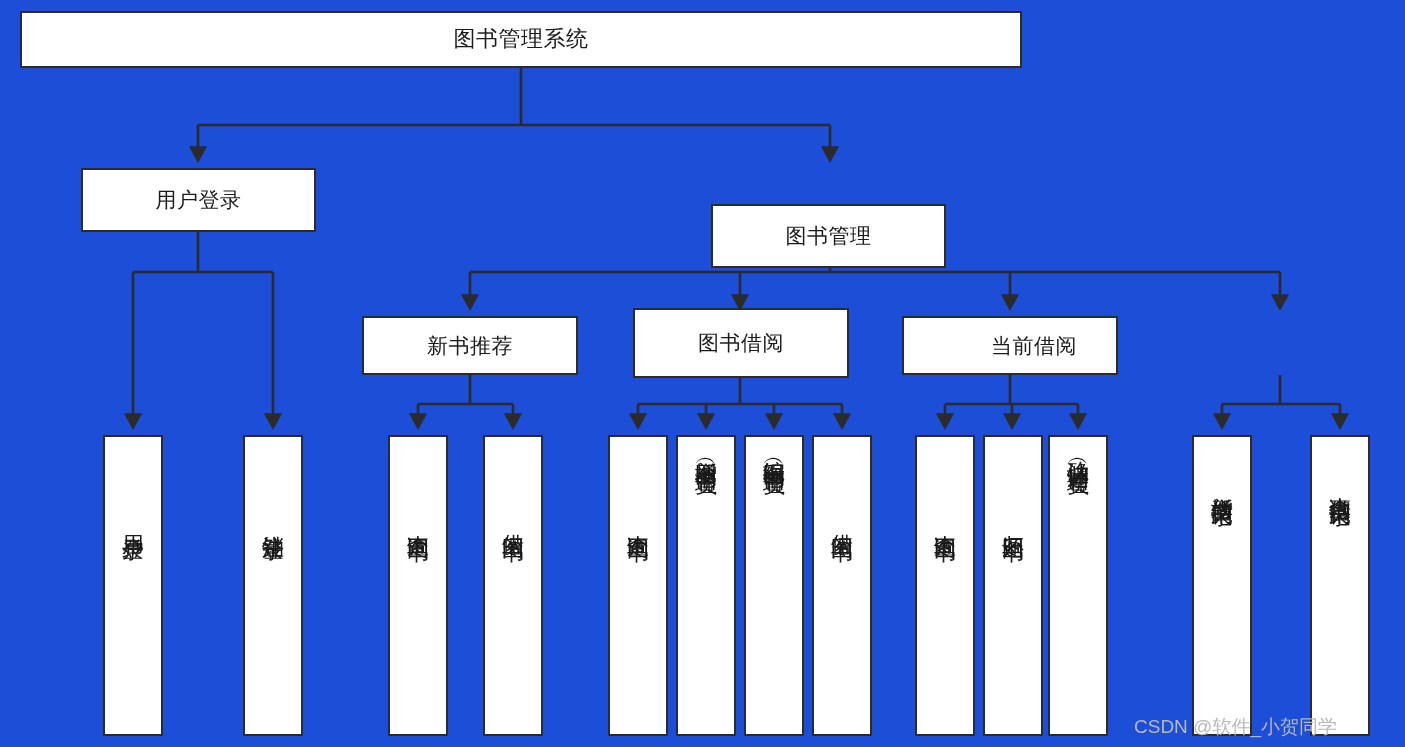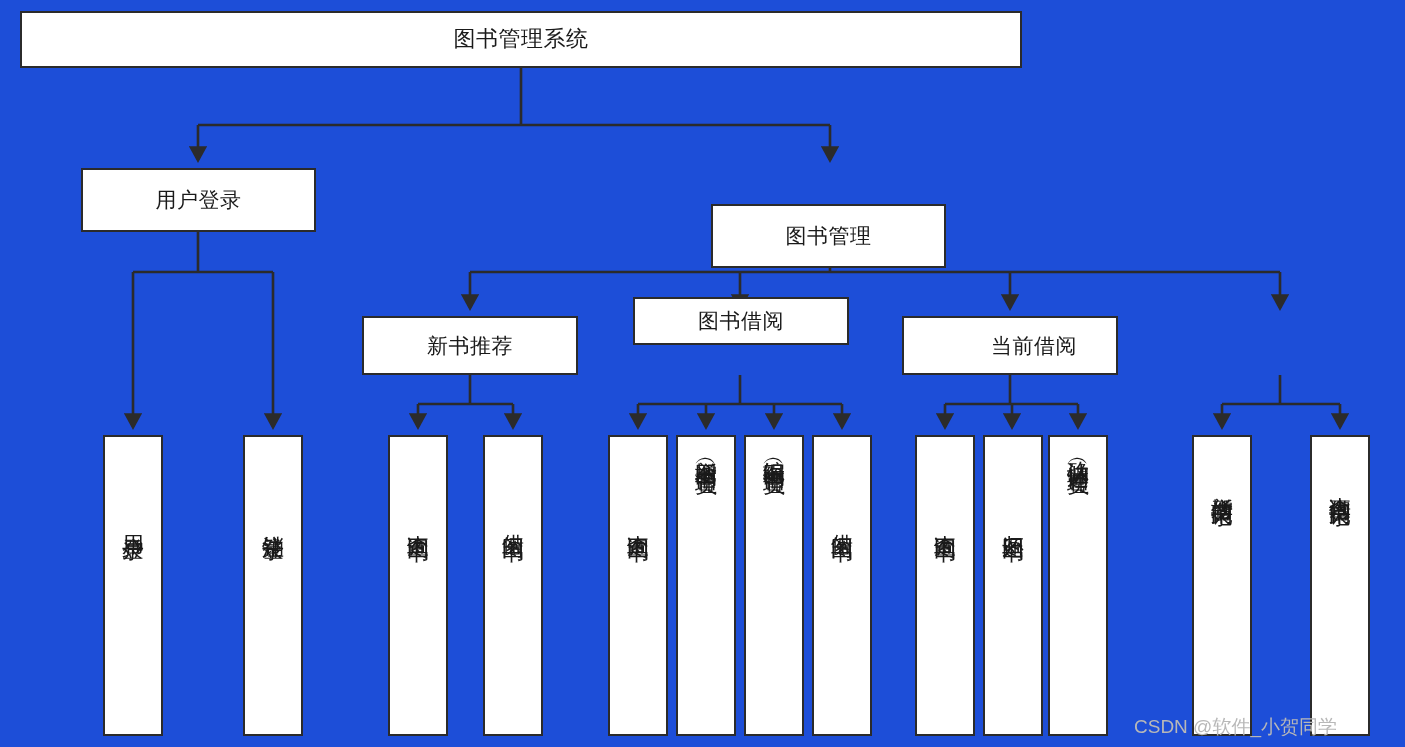"图书借阅" div.node { height: 48px -> 70px; top: 297px -> 308px }
